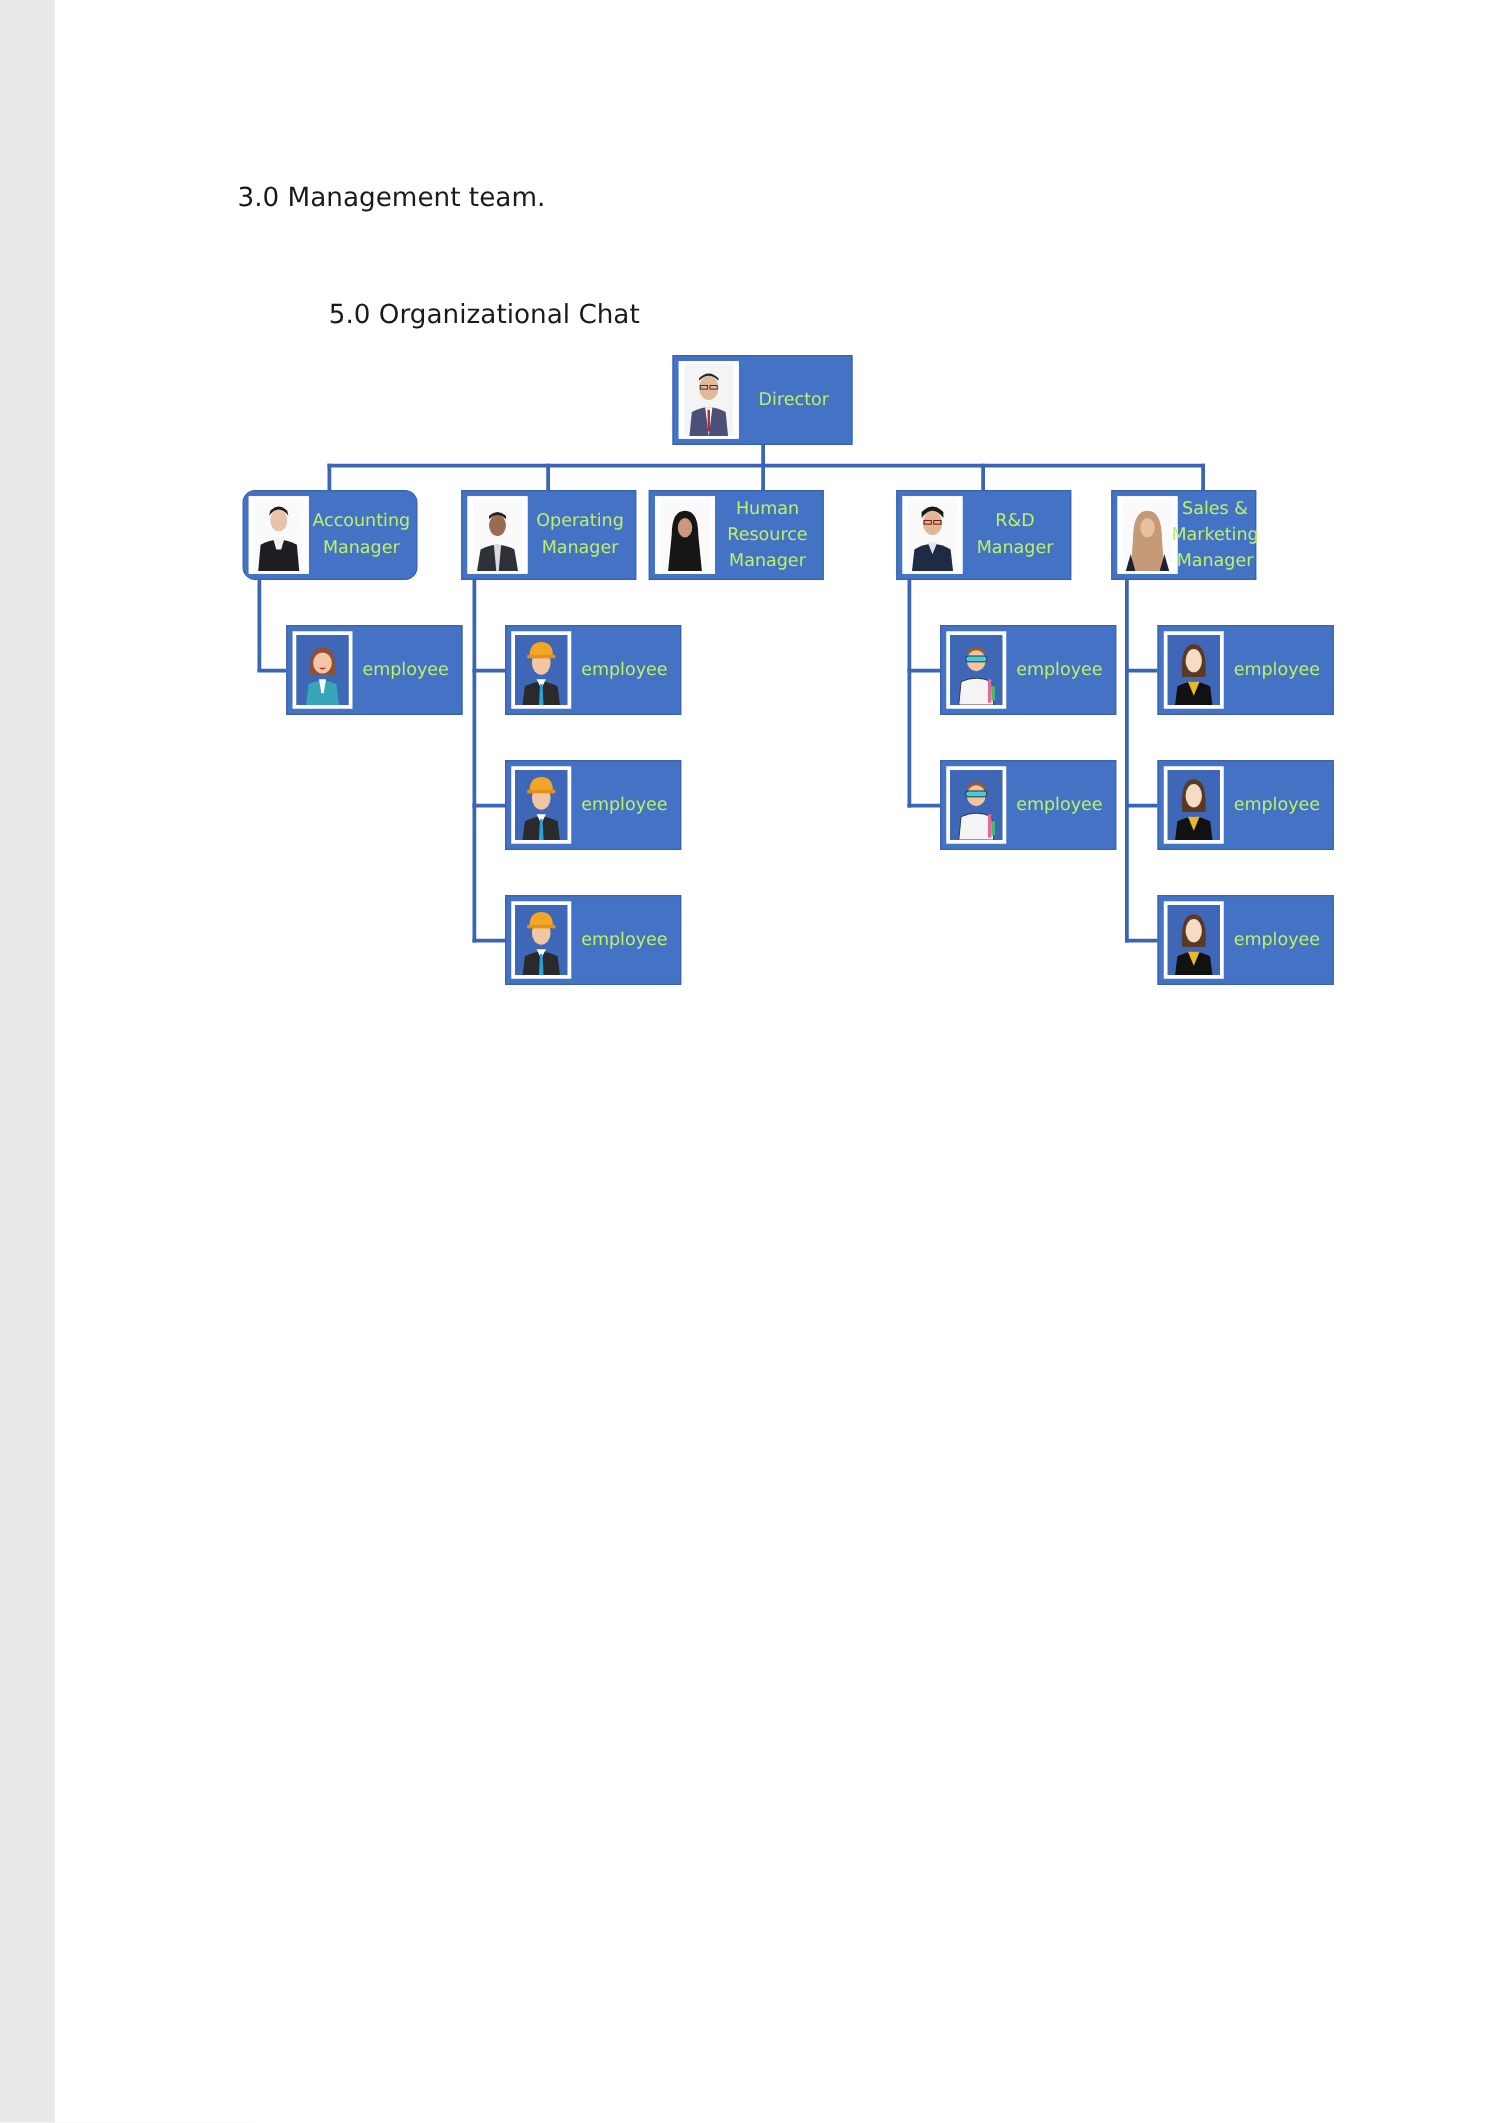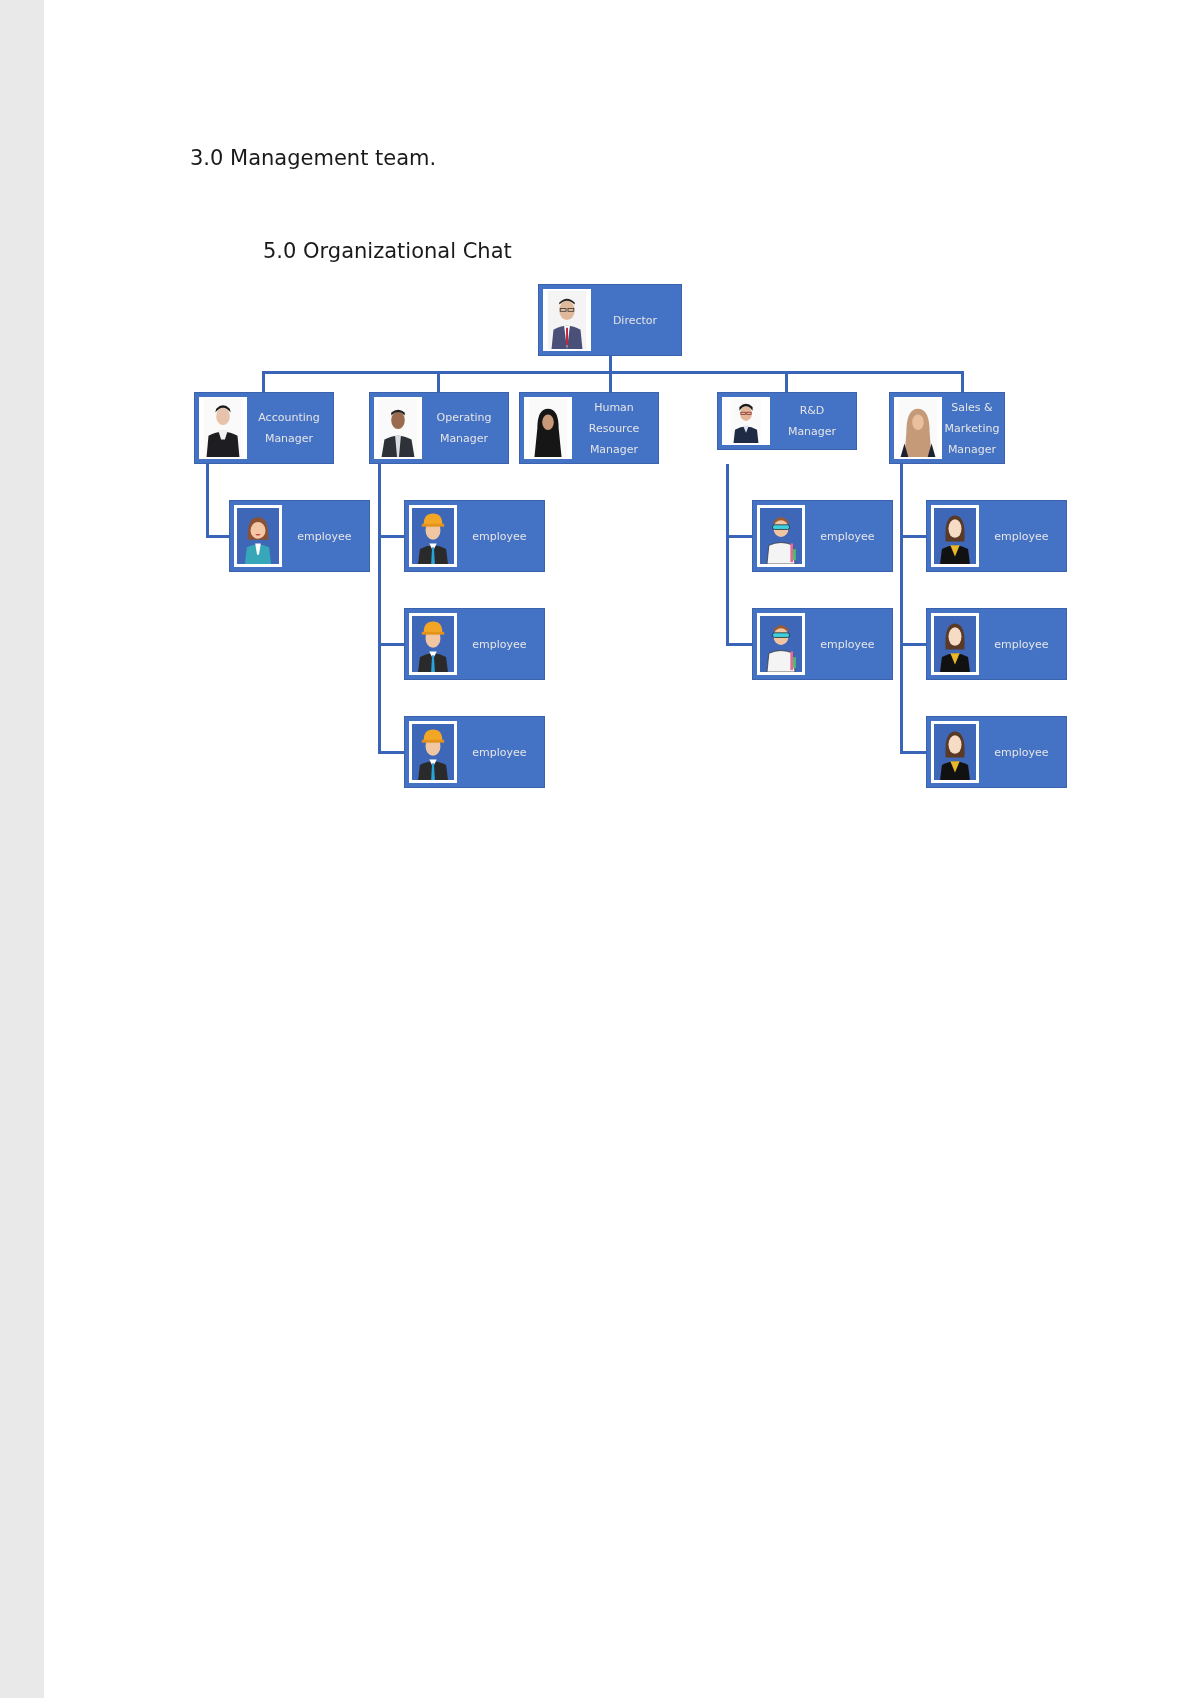"Director" .label { color: #e5e5e5 -> #bef264; font-size: 11px -> 14px }
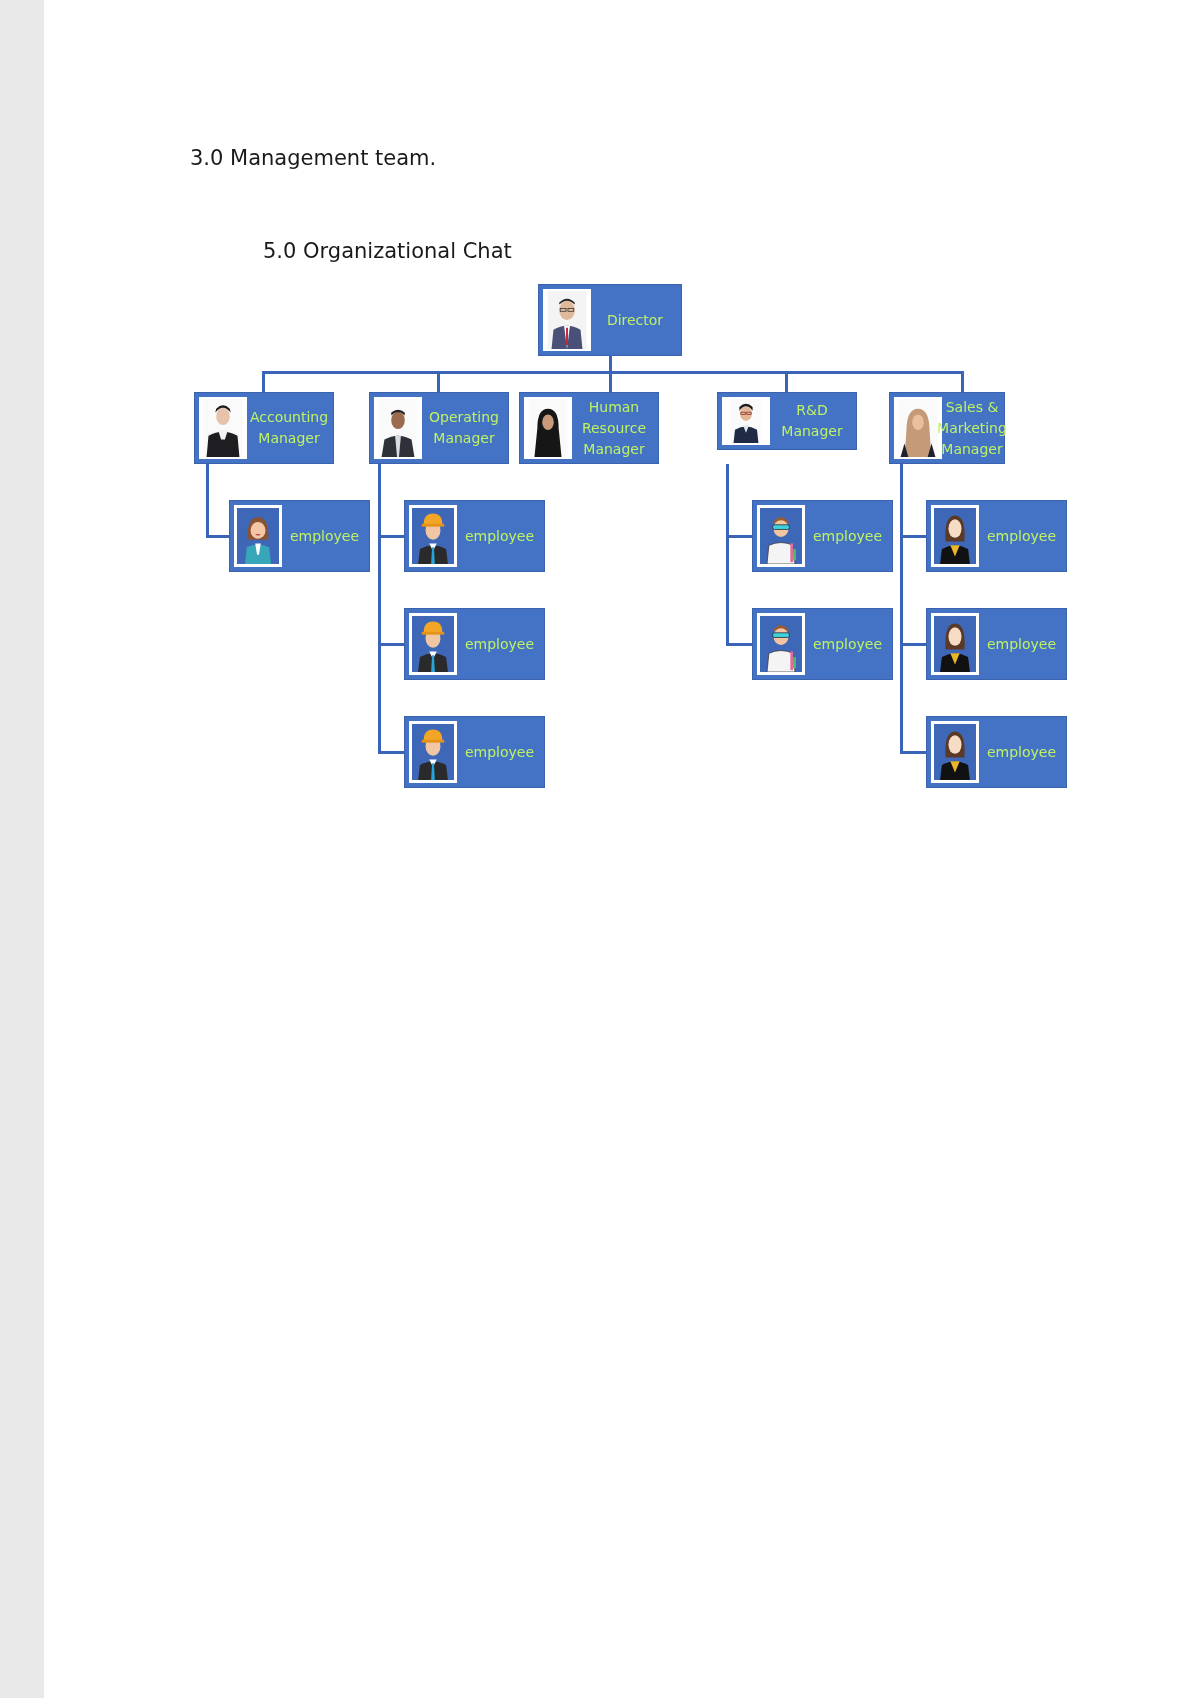"Accounting" div.box { border-radius: none -> 10px }
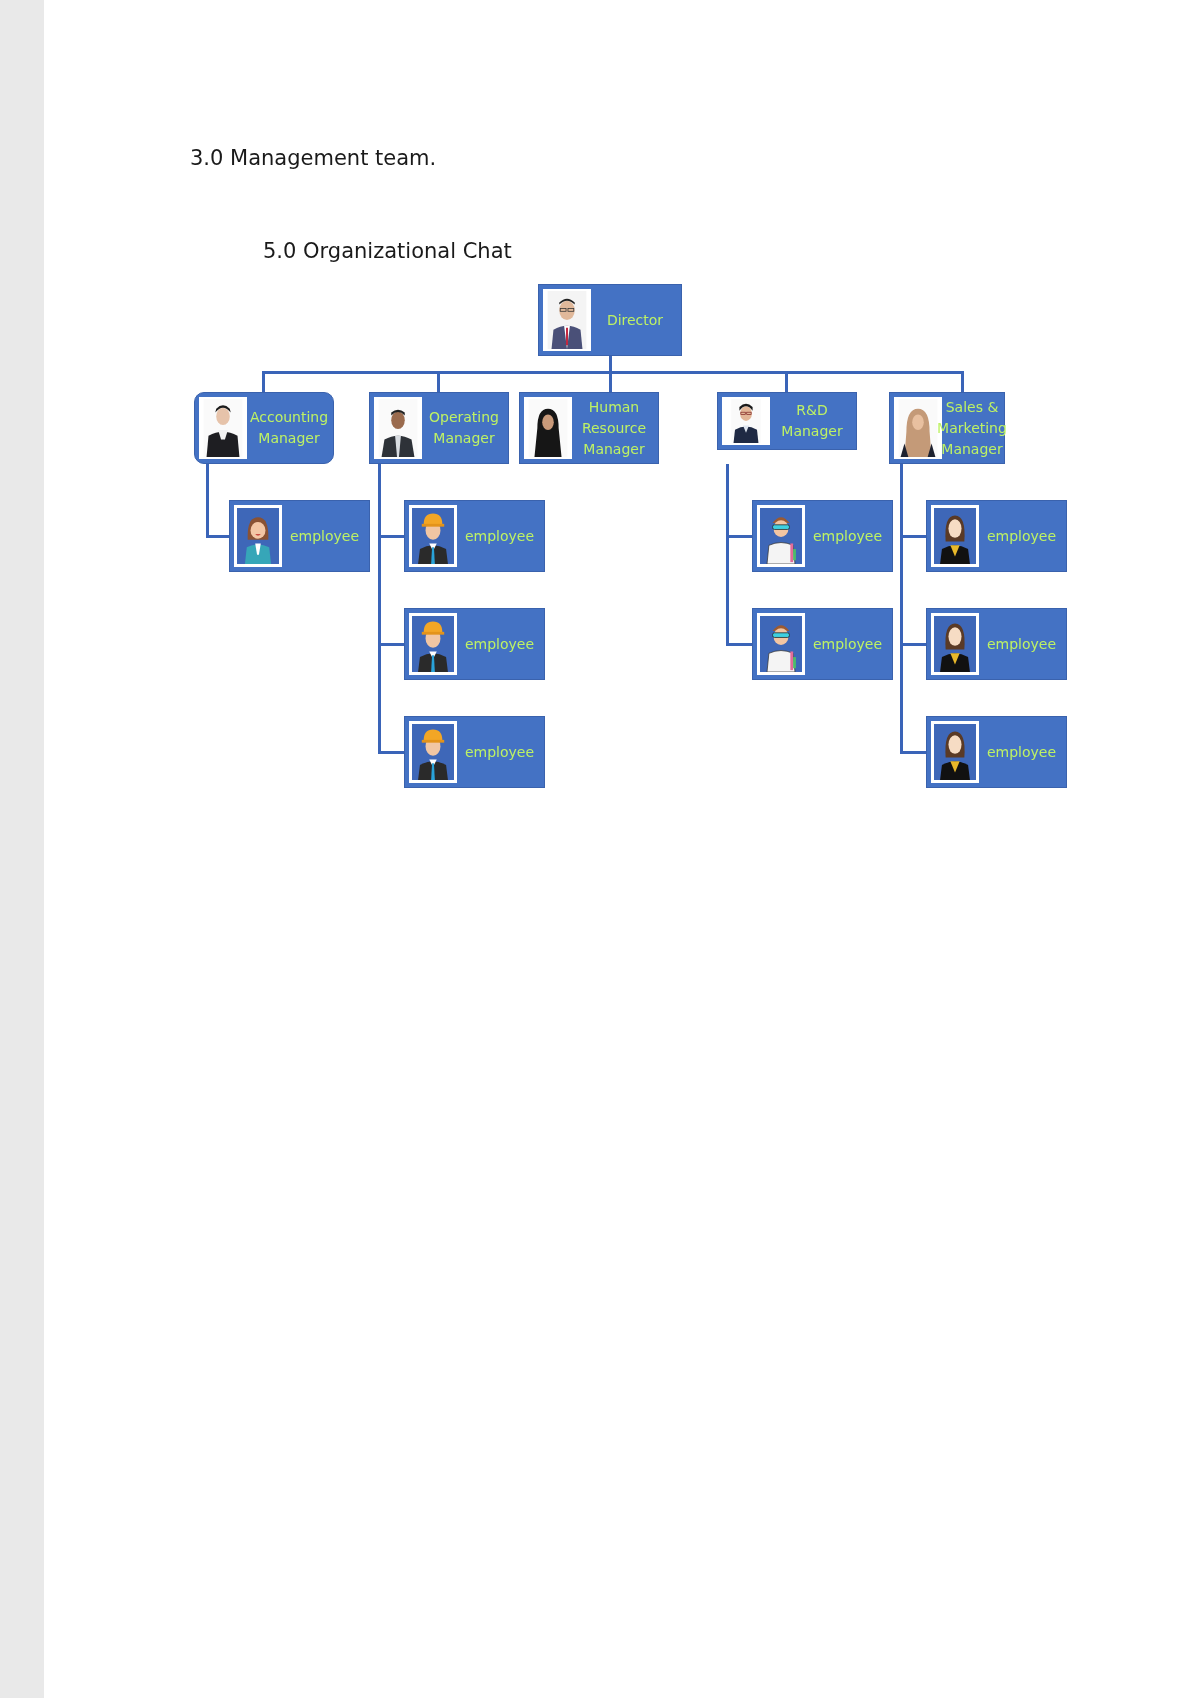"R&D" div.box { height: 58px -> 72px }
